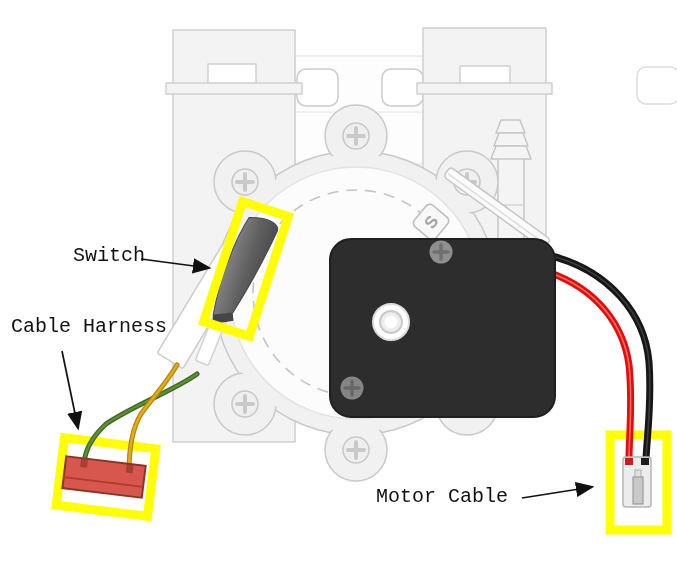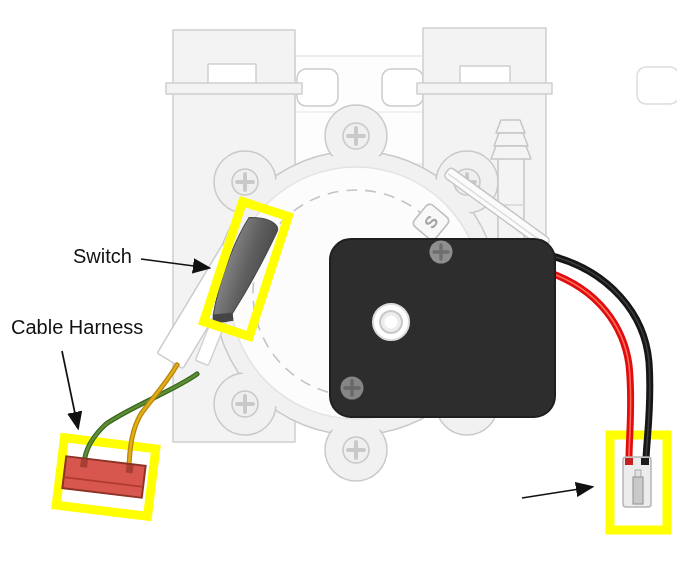"Switch" .callout { font-family: Liberation Sans, sans-serif -> Liberation Mono, monospace }
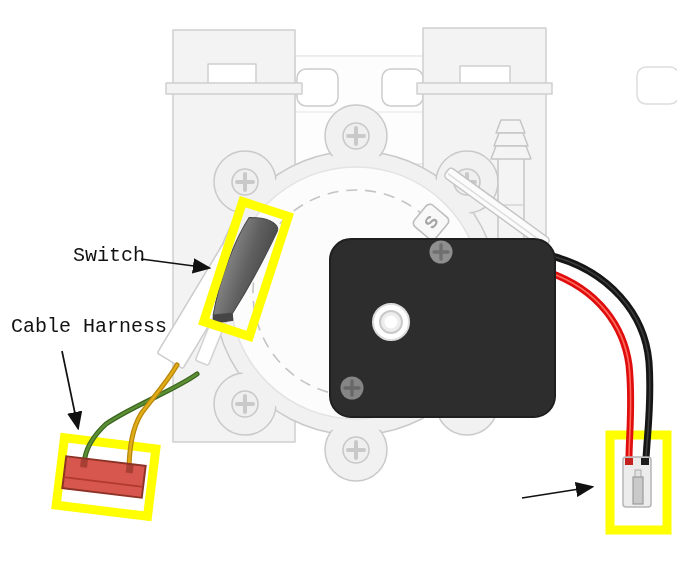"Motor Cable" div.callout { html: none -> <div>Motor Cable</div> }
